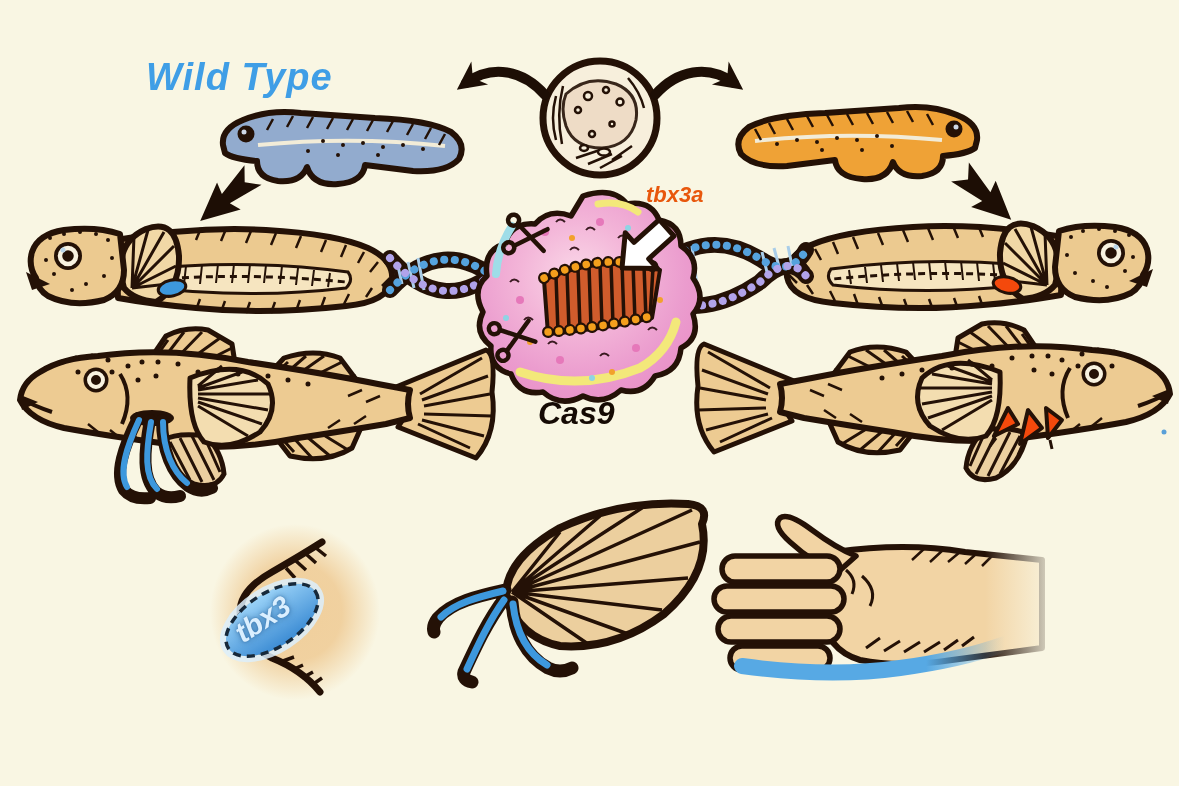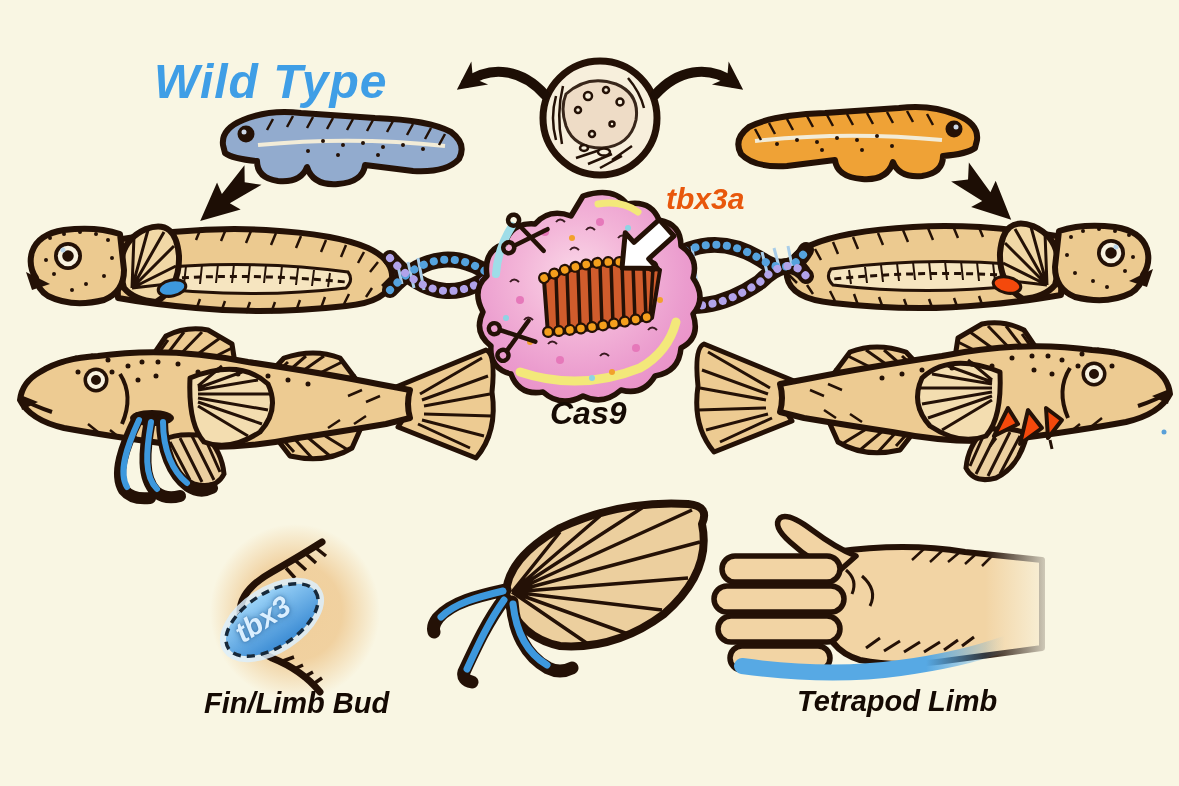"Wild Type" .lbl-wildtype { font-size: 48px -> 38px; left: 154px -> 146px }
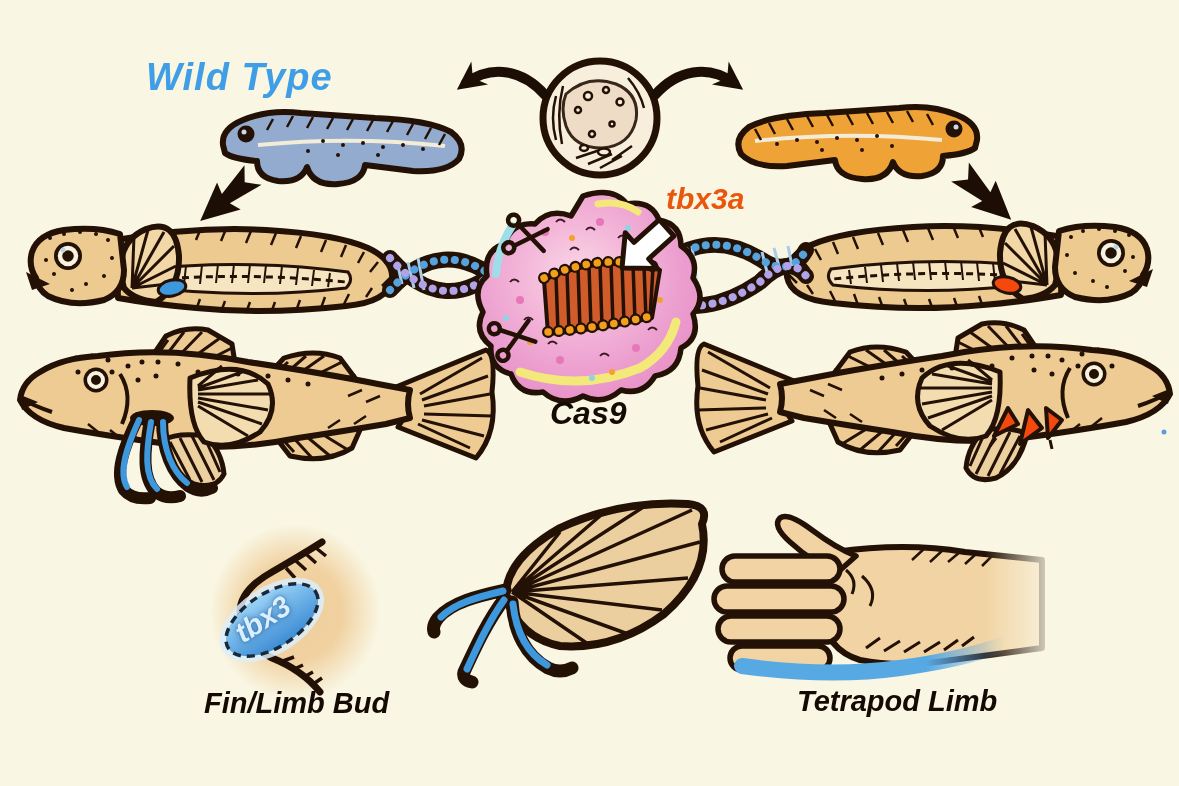"tbx3a" .lbl-gene { font-size: 30px -> 22px; margin-left: 20px -> none }
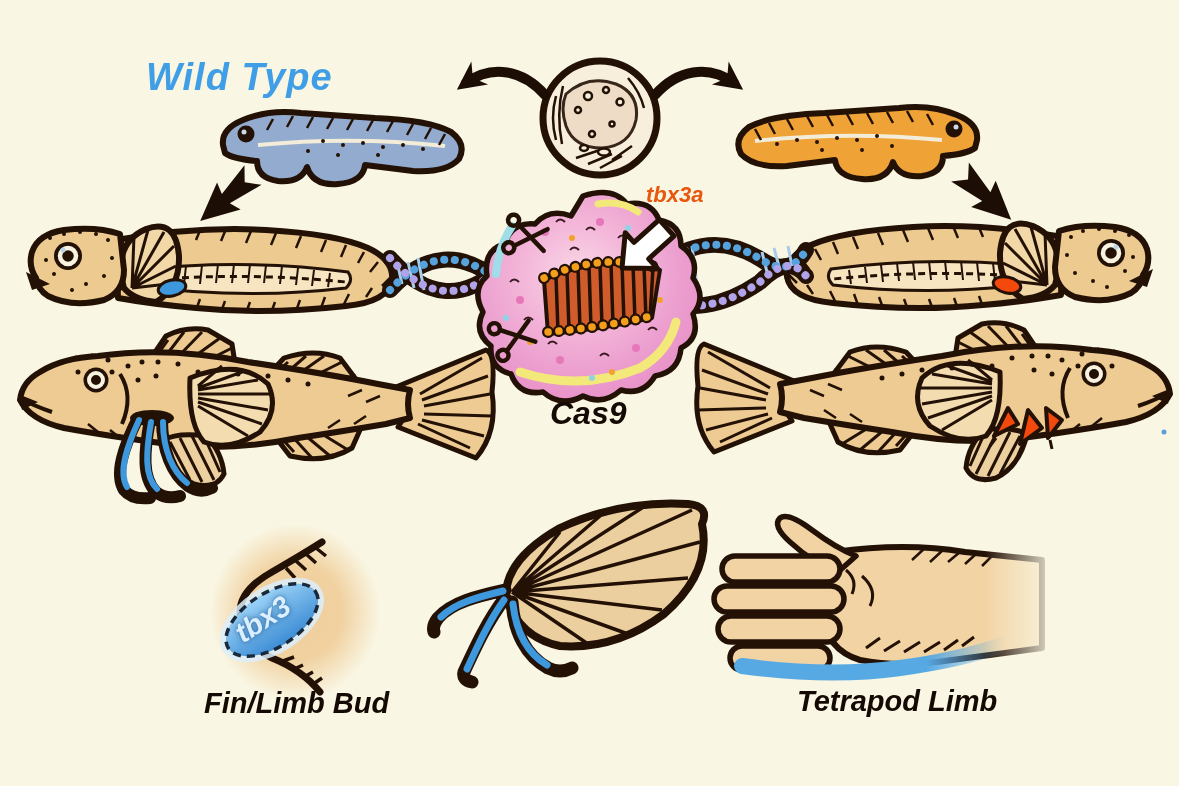"Cas9" .lbl-cas9 { margin-left: 12px -> none }
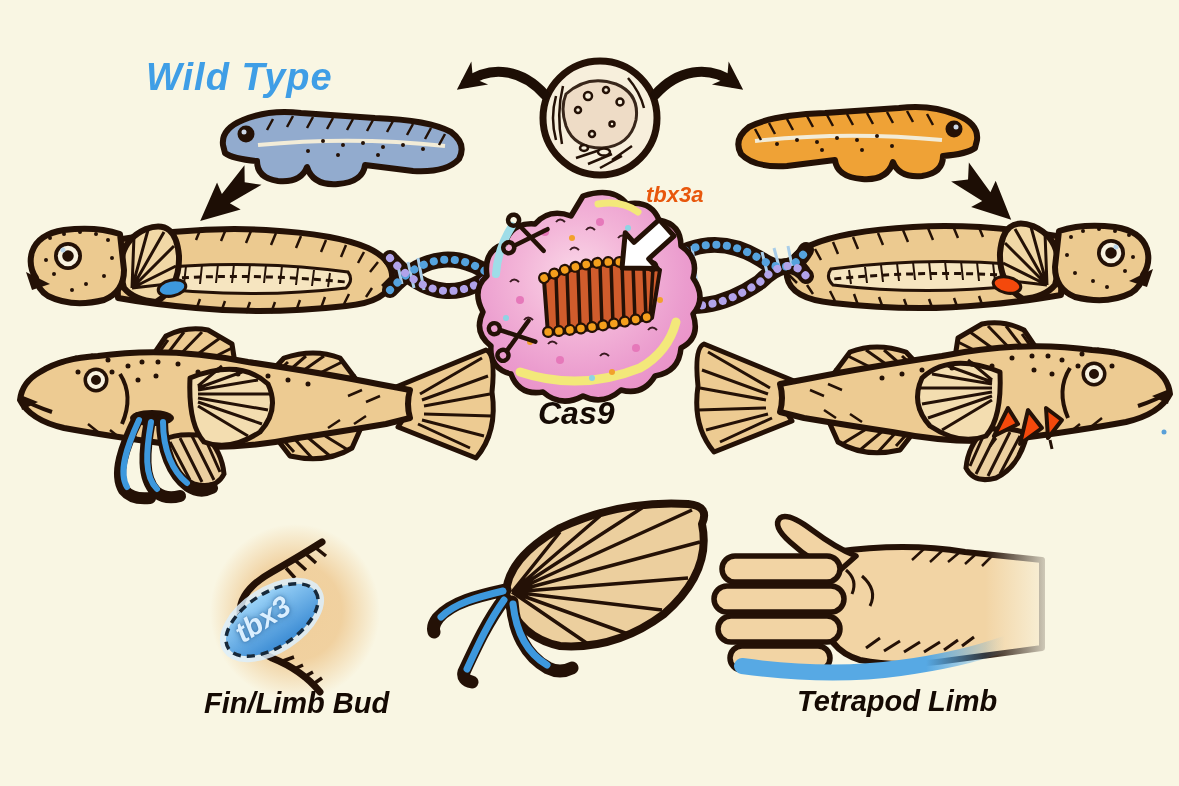"Fin/Limb Bud" div.lbl { html: <div>Fin/Limb Bud</div> -> none }
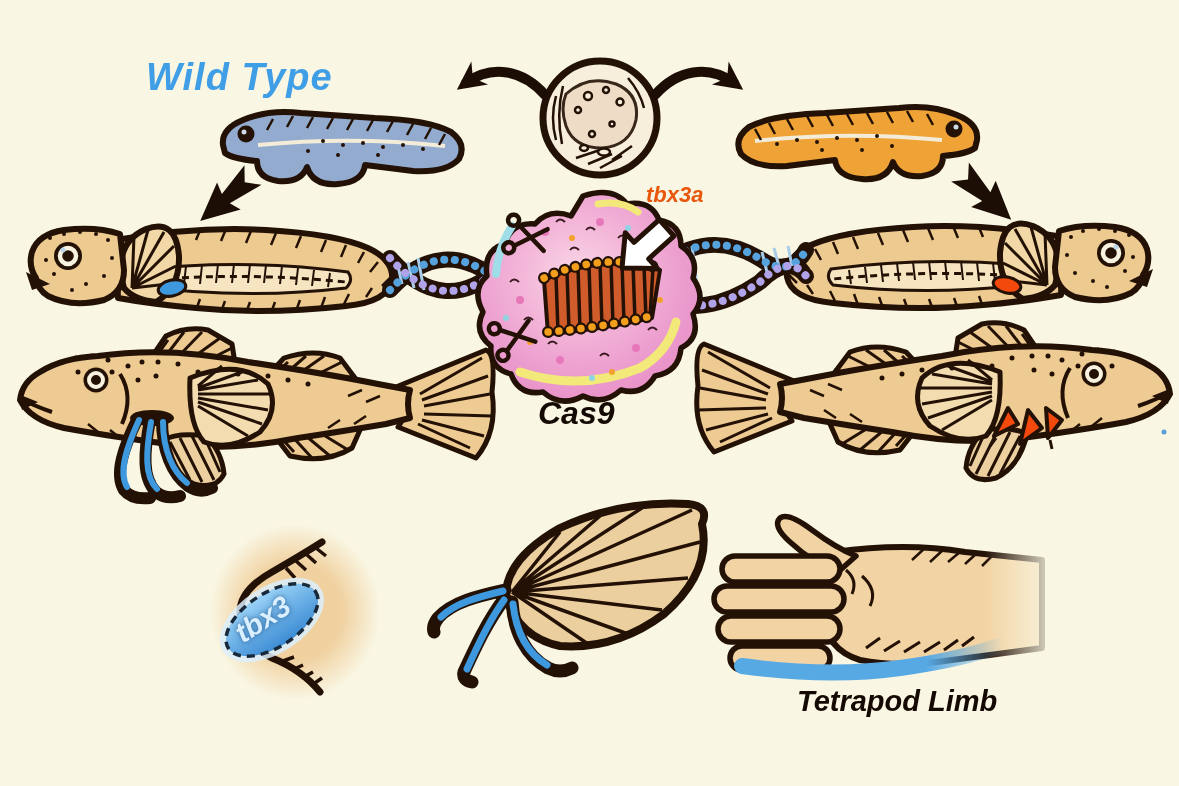"Tetrapod Limb" div.lbl { html: <div>Tetrapod Limb</div> -> none }
